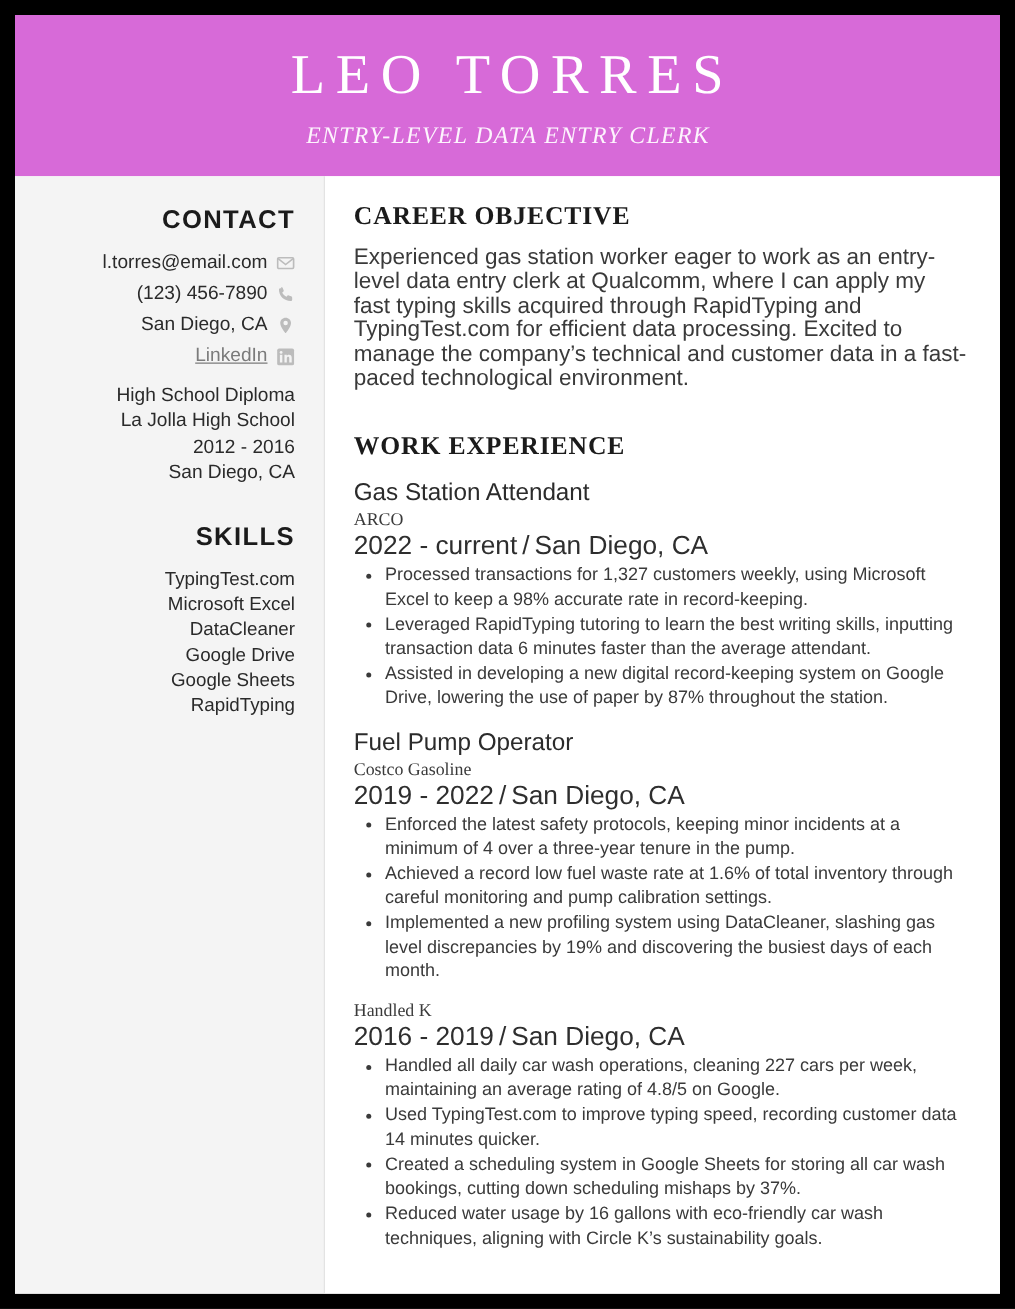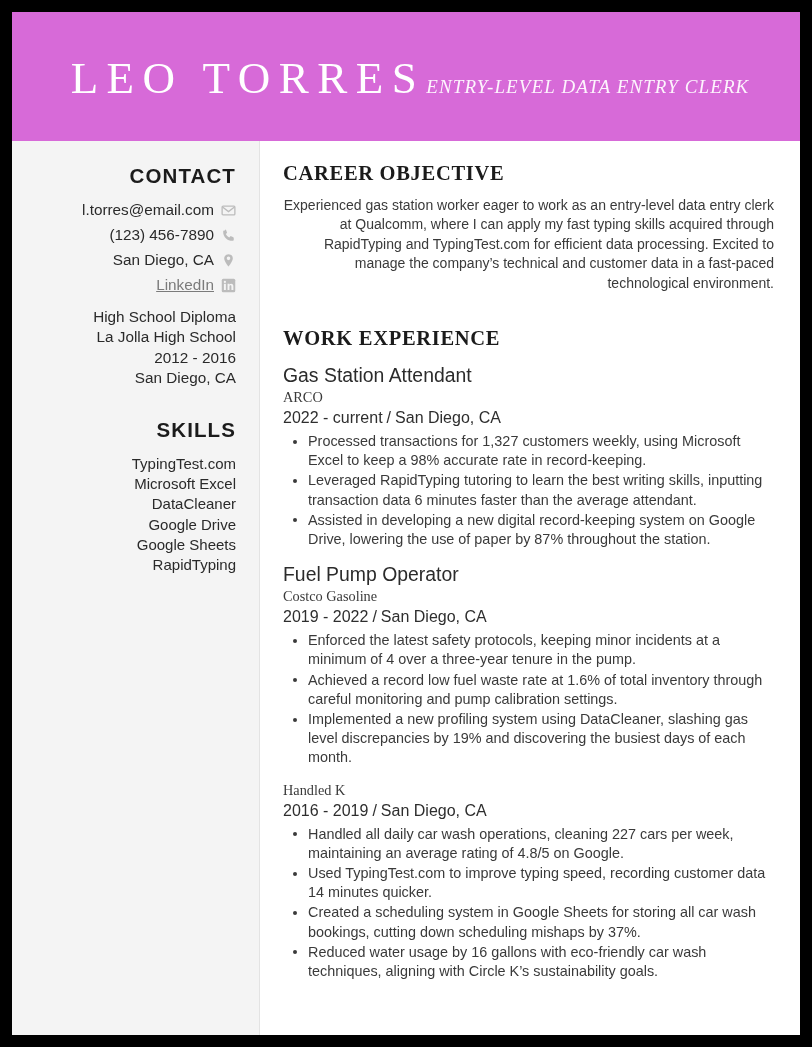"LEO TORRES" .banner { flex-direction: none -> column }
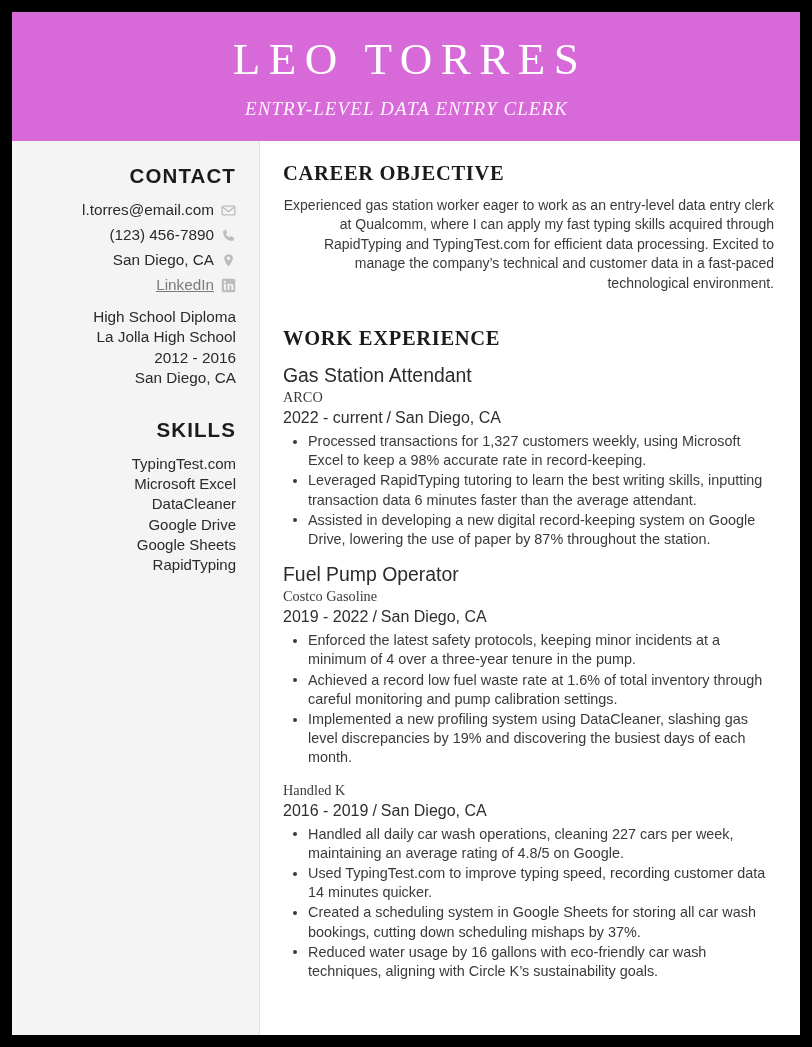"Experienced gas station worker eager" .objective-text { font-size: 14px -> 18px; text-align: right -> none }
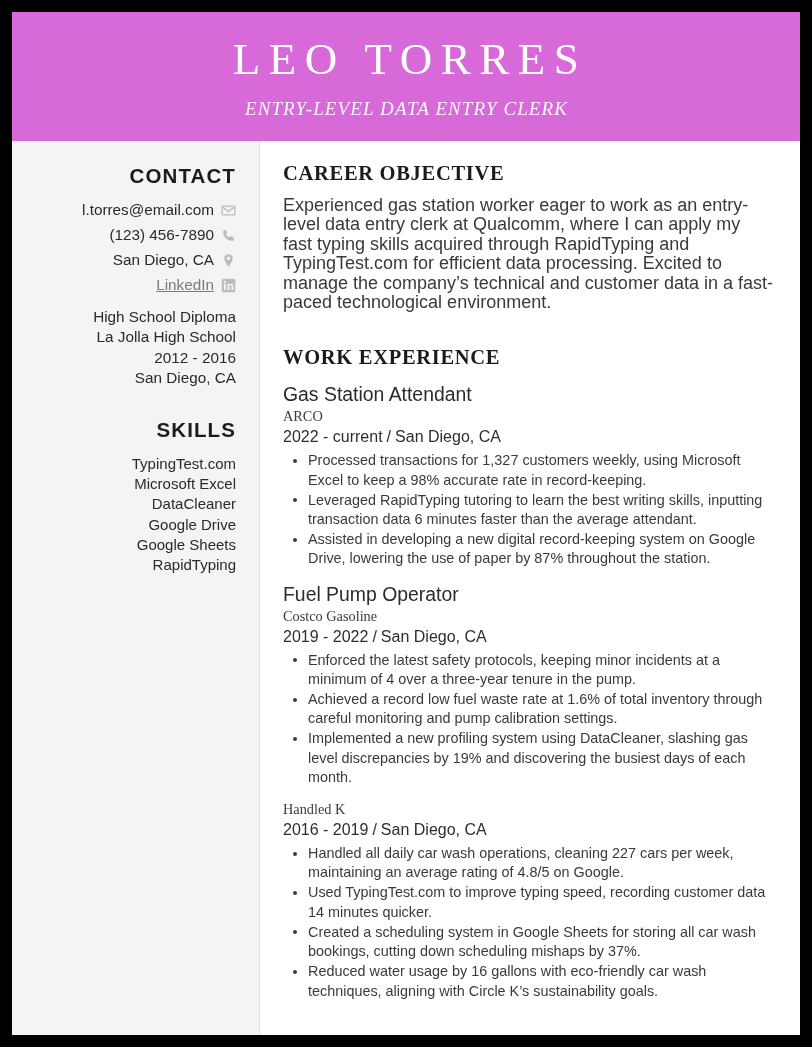"2022 - current / San" .job-meta { font-size: 16px -> 21px }
